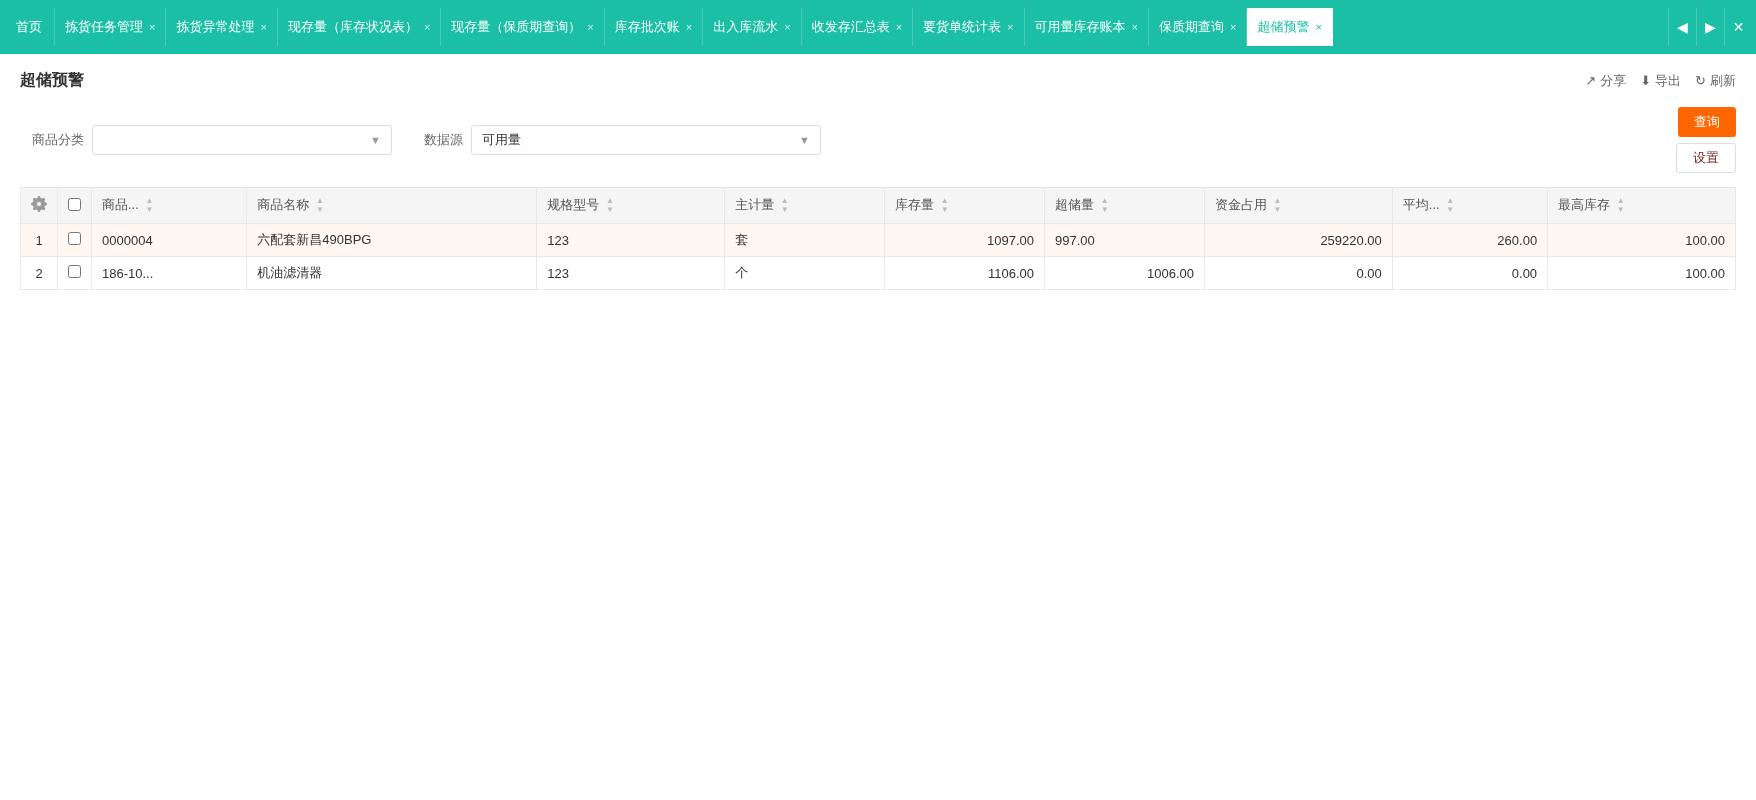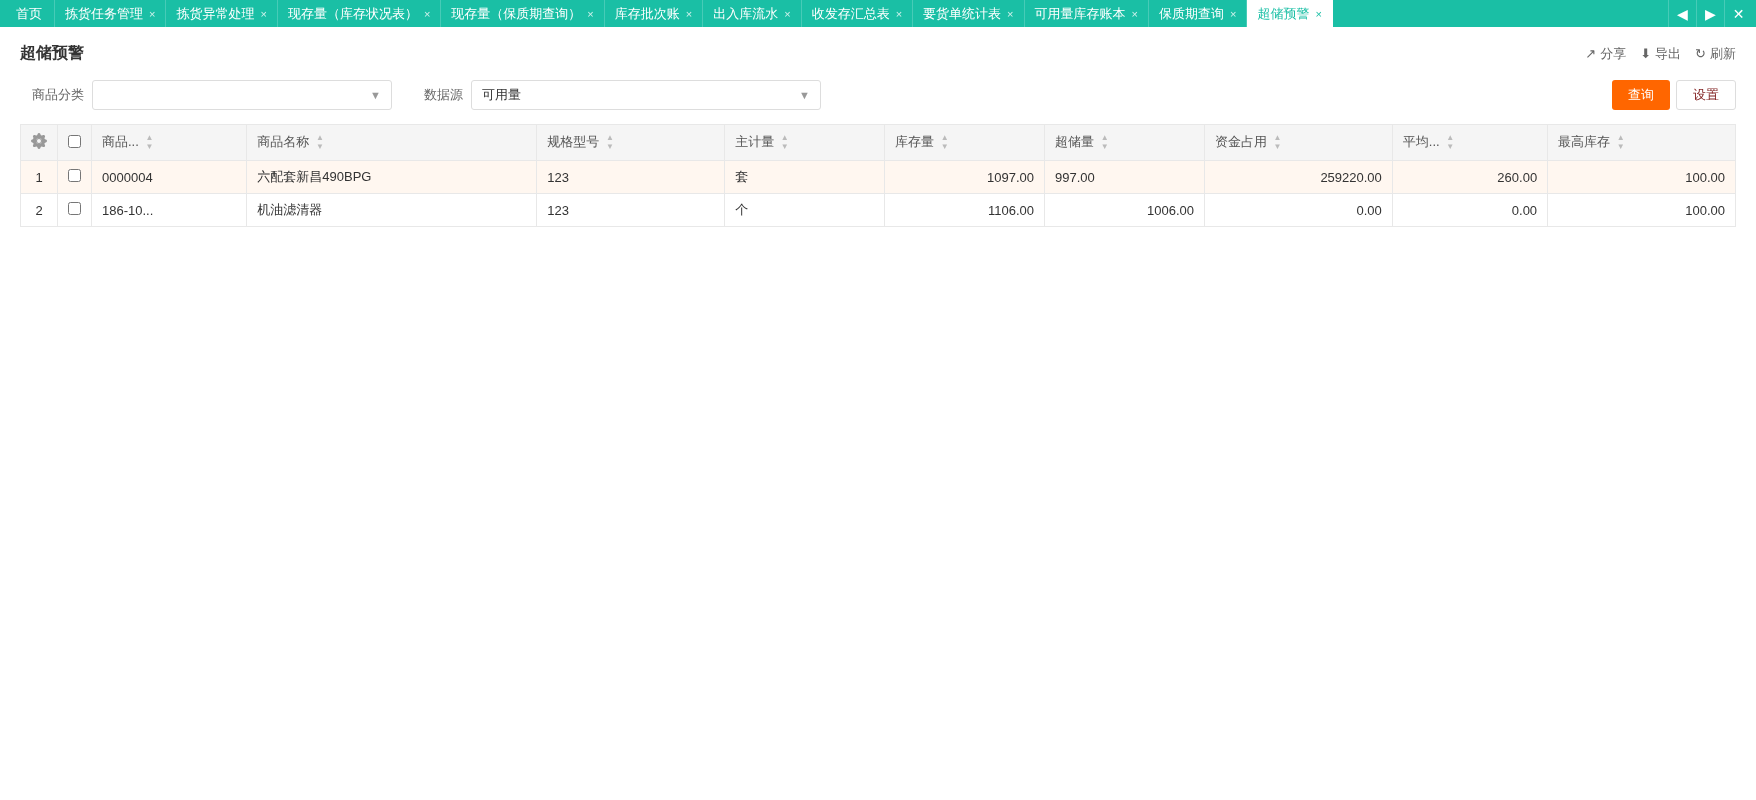"首页" .top-nav { height: 27px -> 54px }
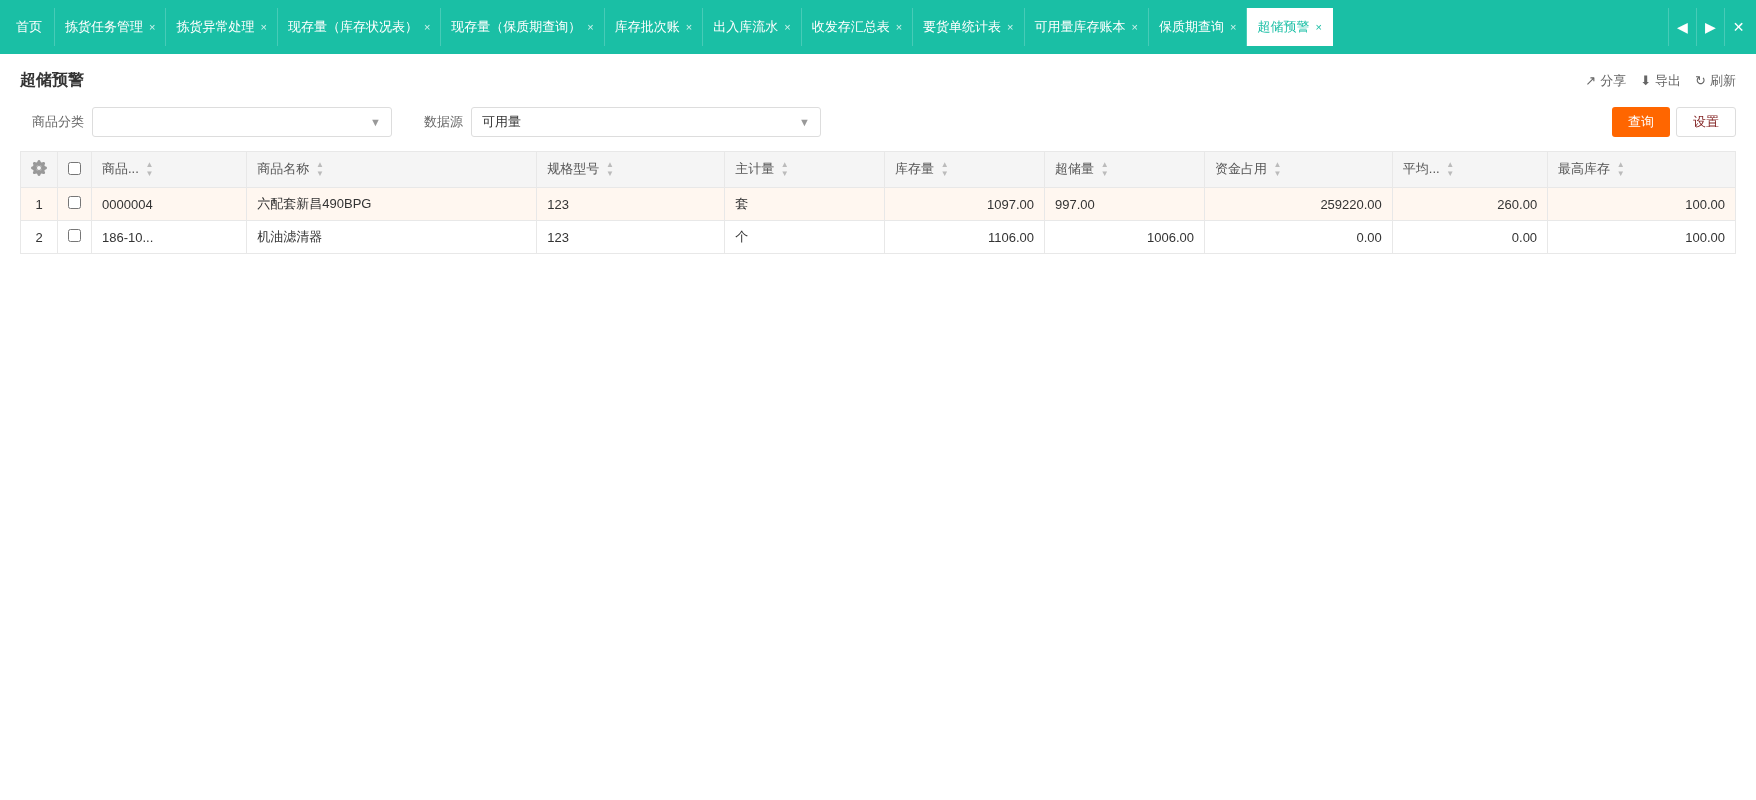"查询" div { flex-direction: row -> column }
